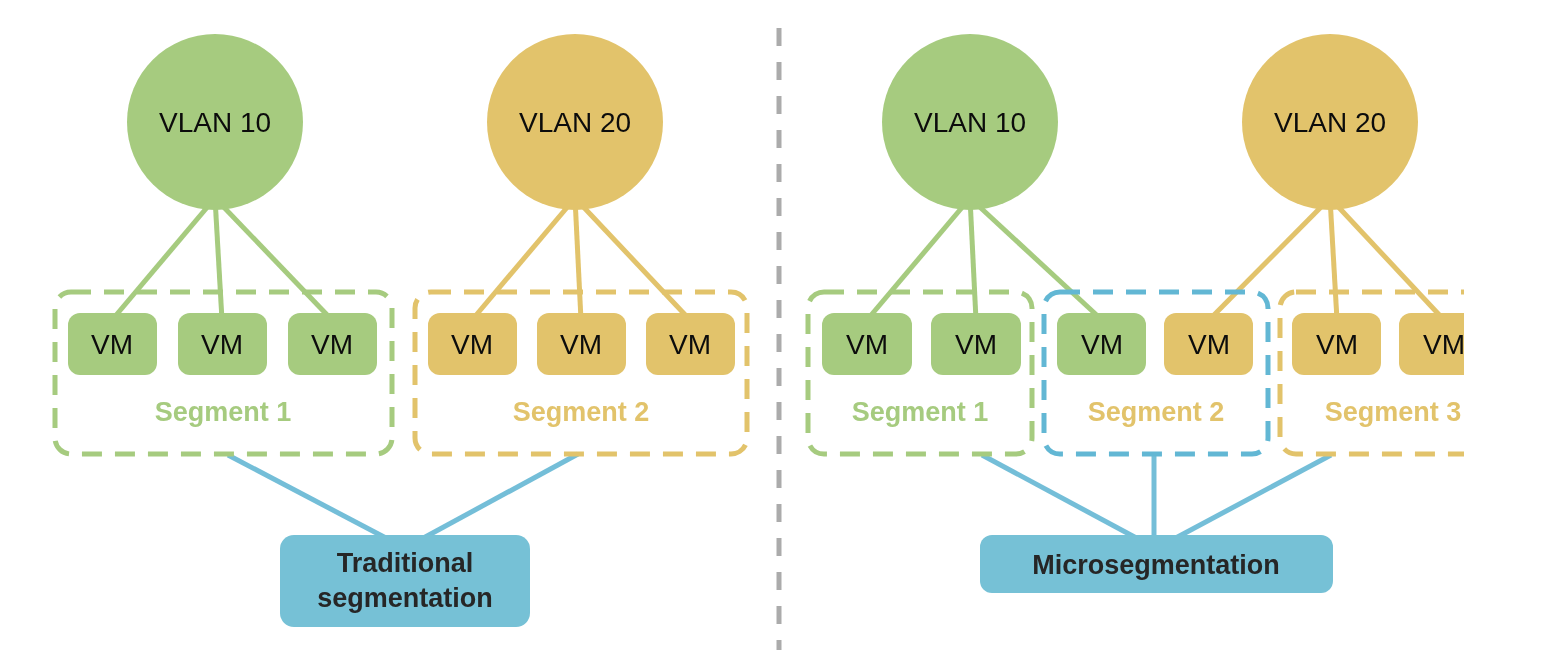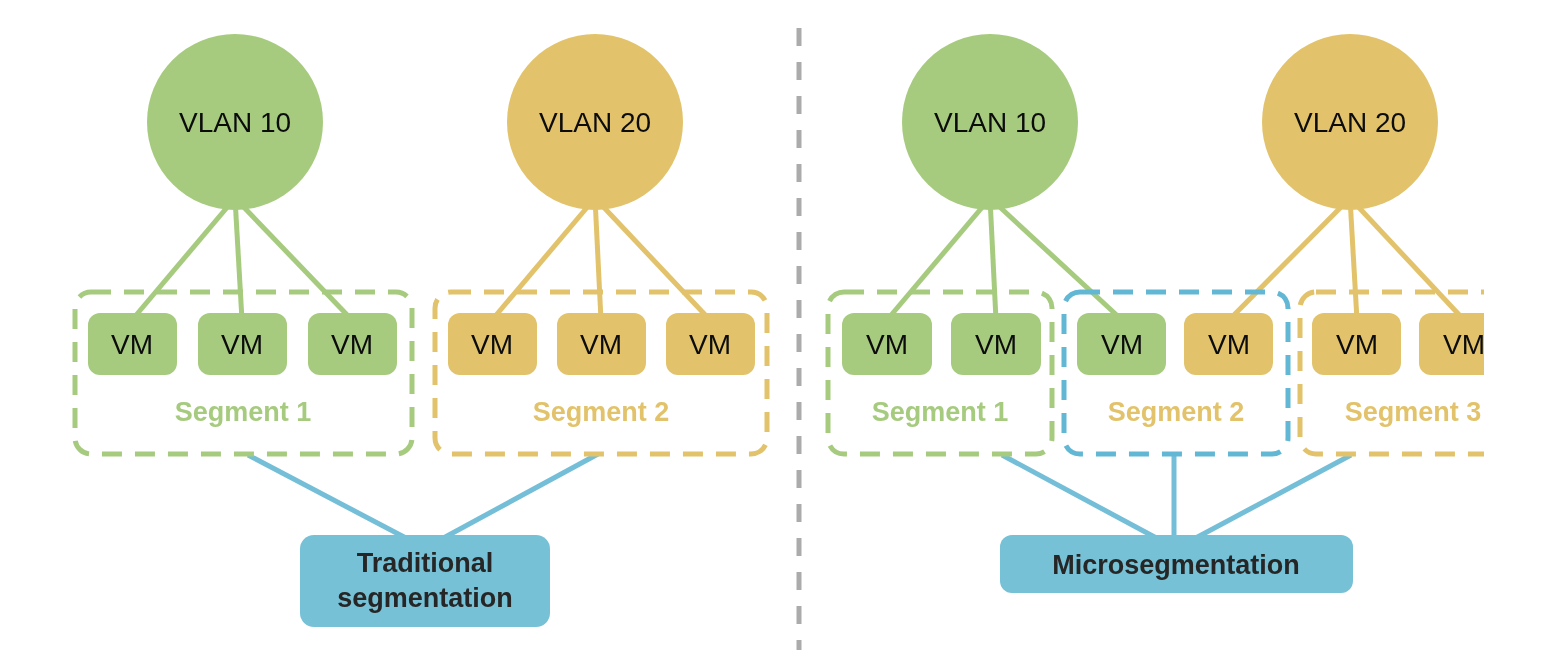"VLAN 10" .canvas { margin-left: 20px -> none }
